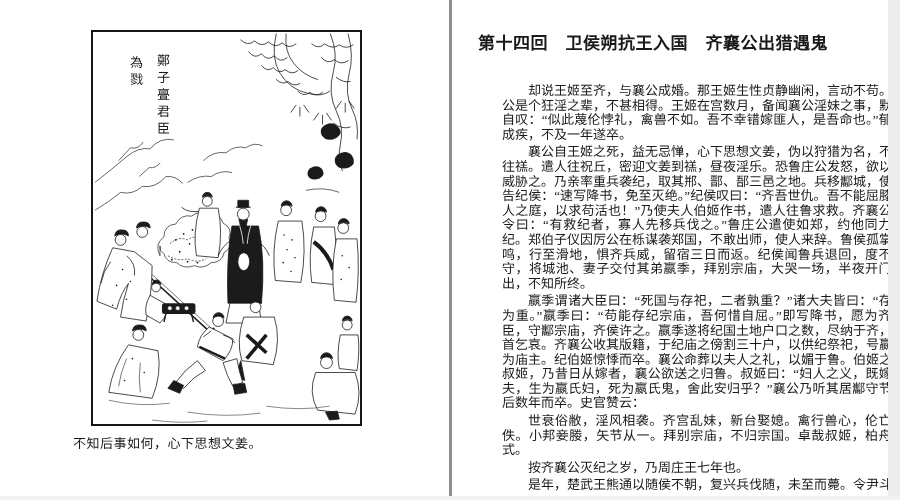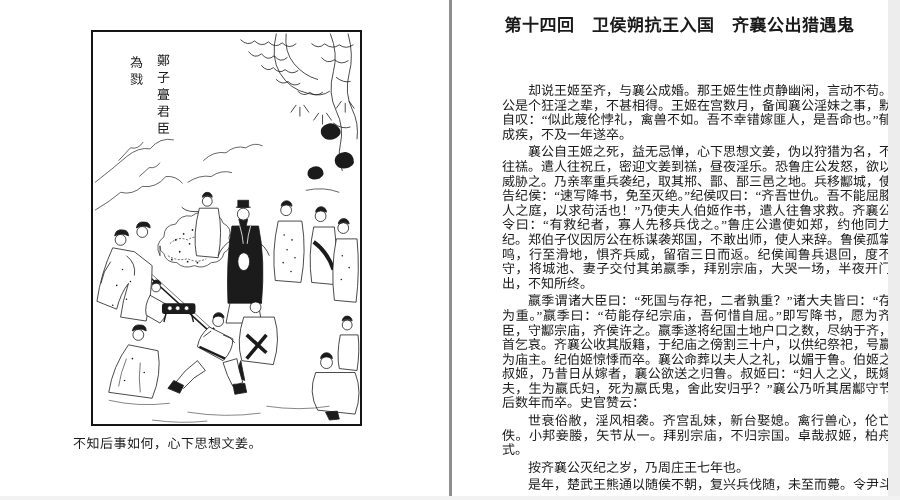"第十四回 卫侯朔抗王入国 齐襄公出猎遇鬼" .chapter-title { text-align: center -> left; top: 11px -> 29px }
